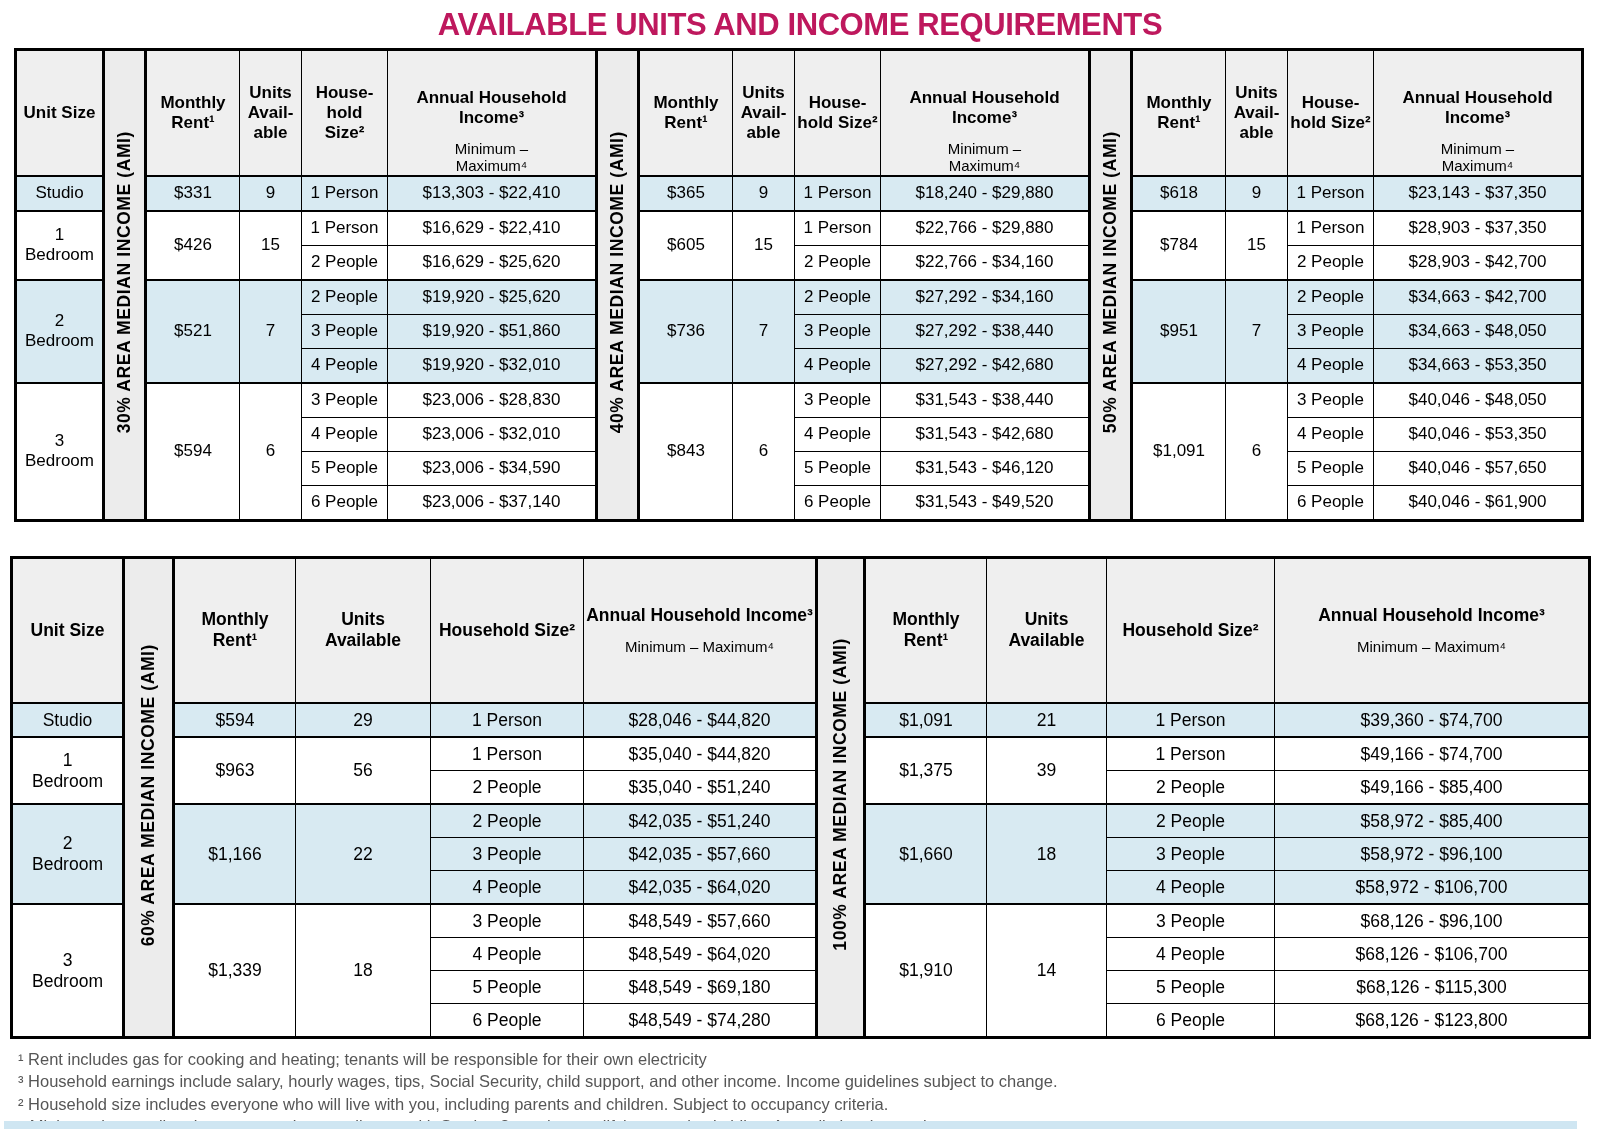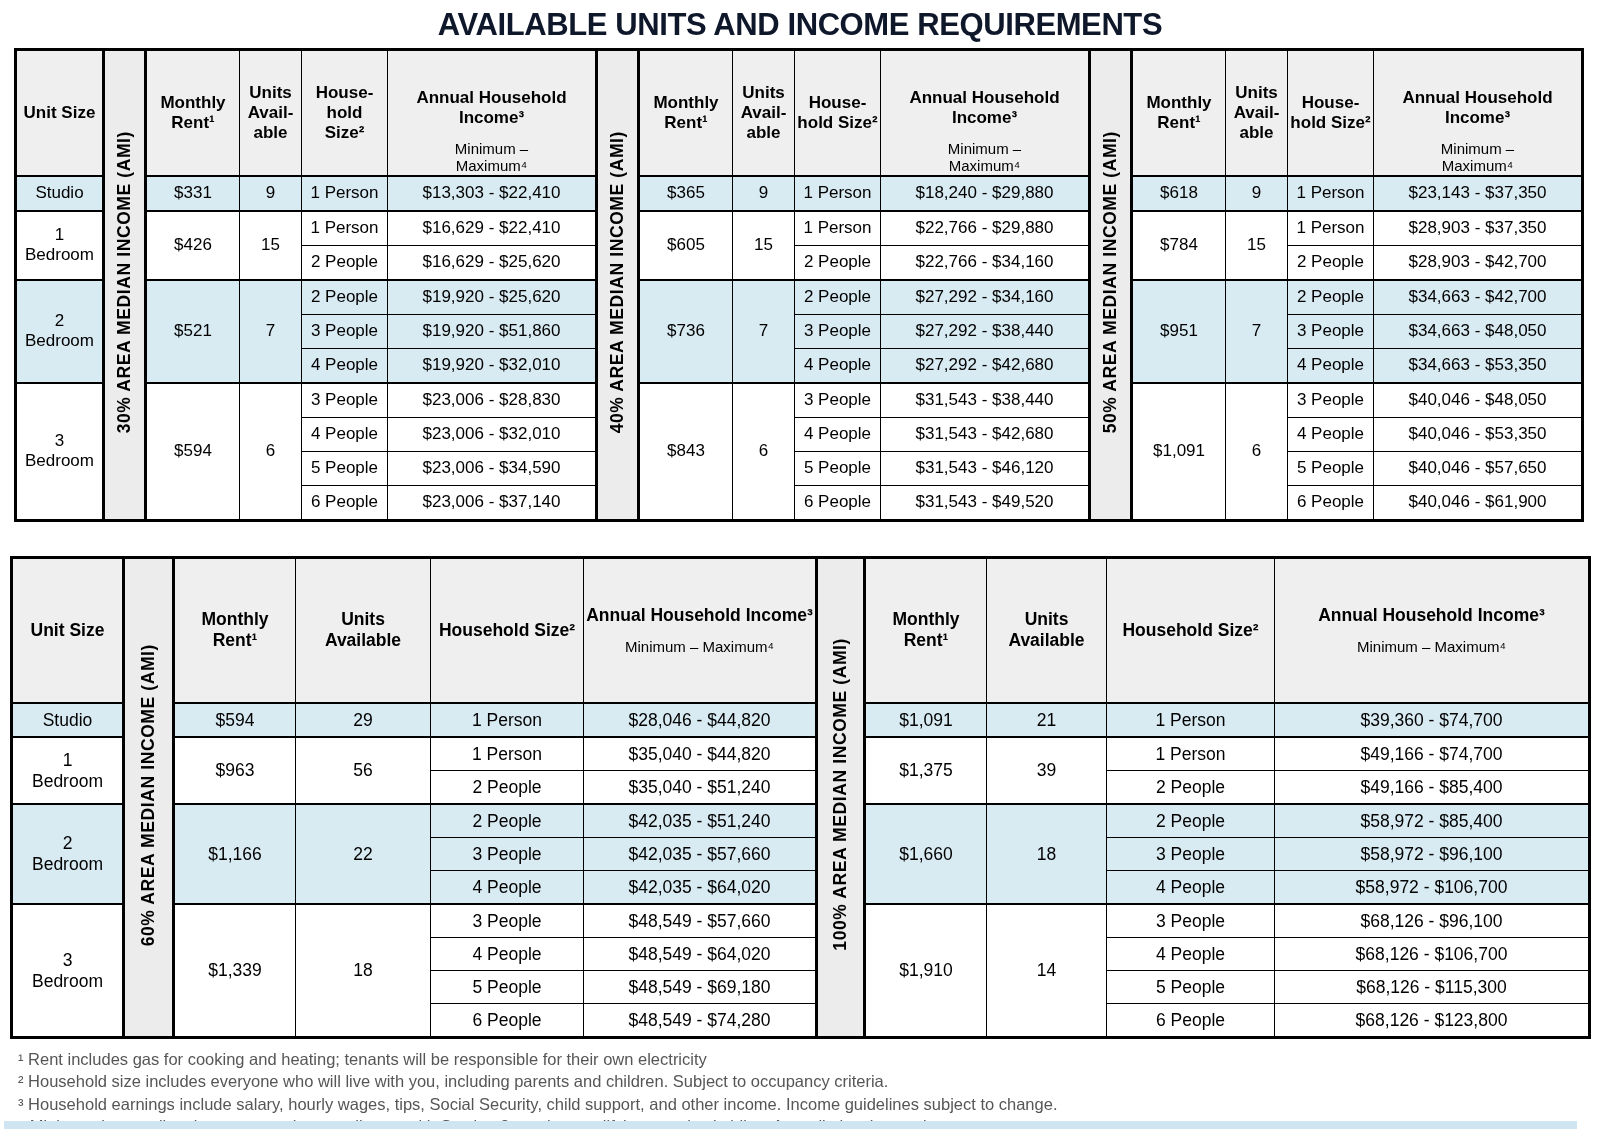"AVAILABLE UNITS AND INCOME REQUIREMENTS" .title { color: #0f172a -> #be185d }
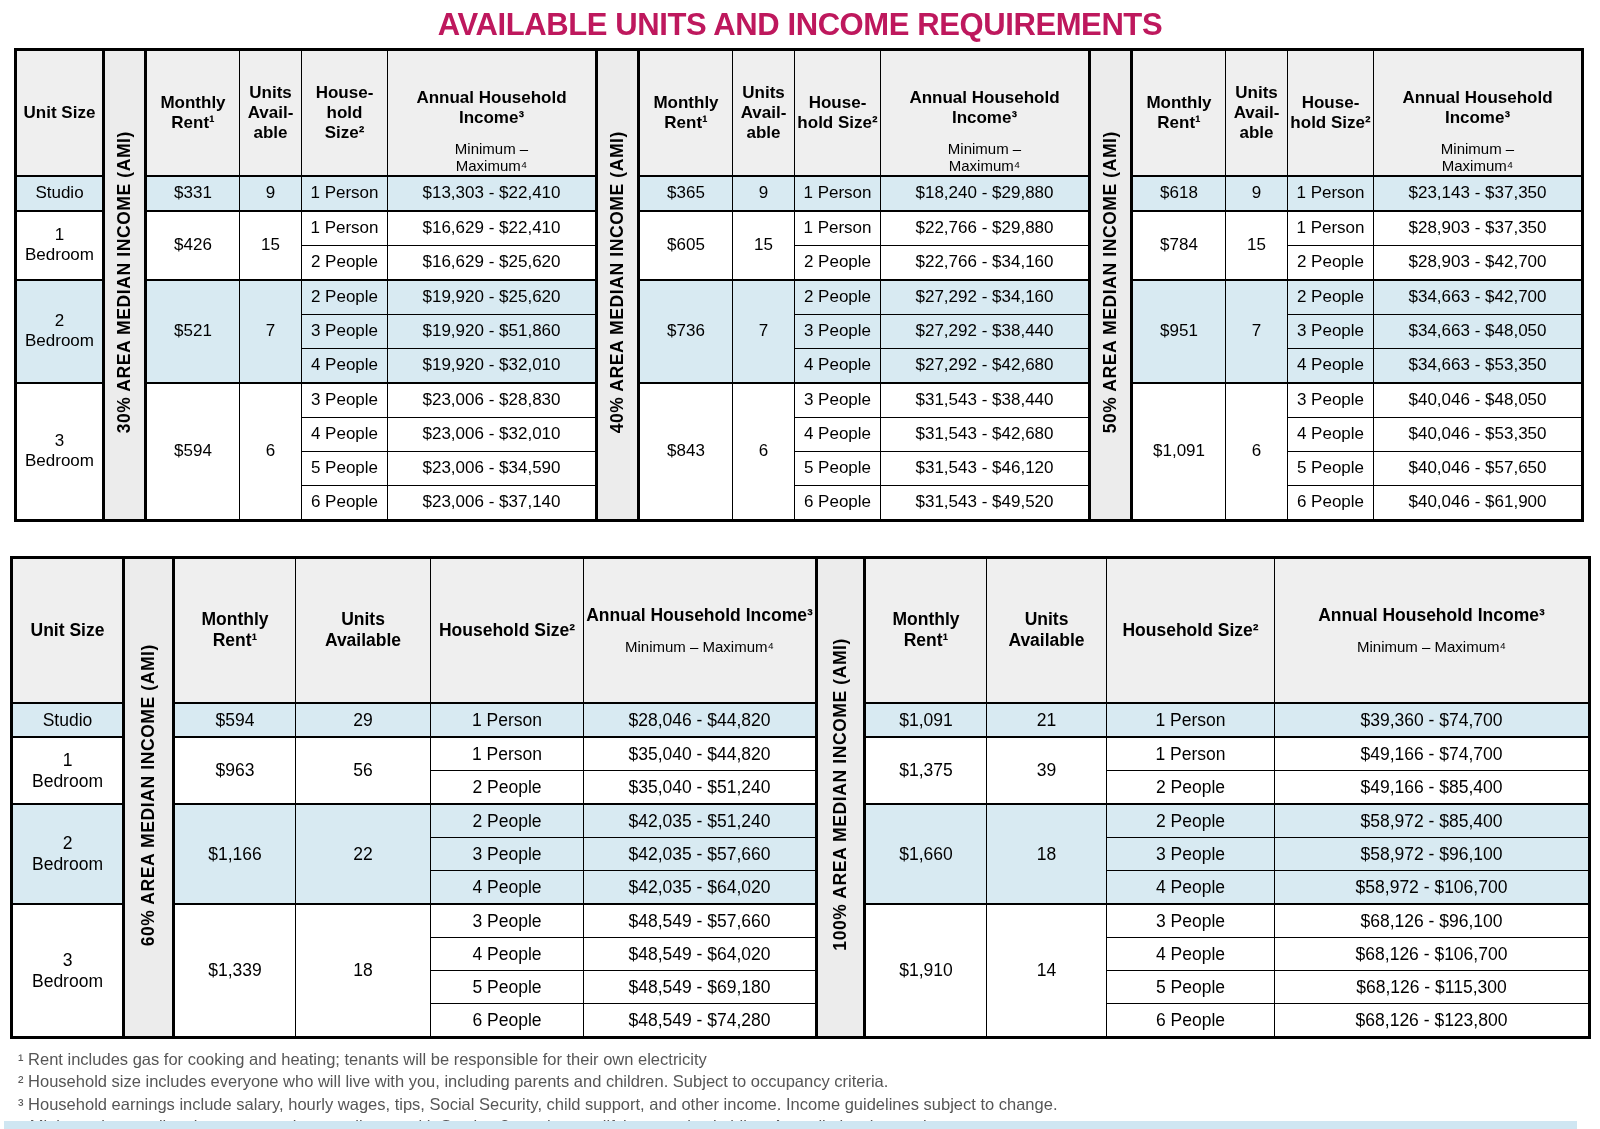"² Household size includes everyone" div { order: before "³ Household earnings include salary," -> after "³ Household earnings include salary," }
